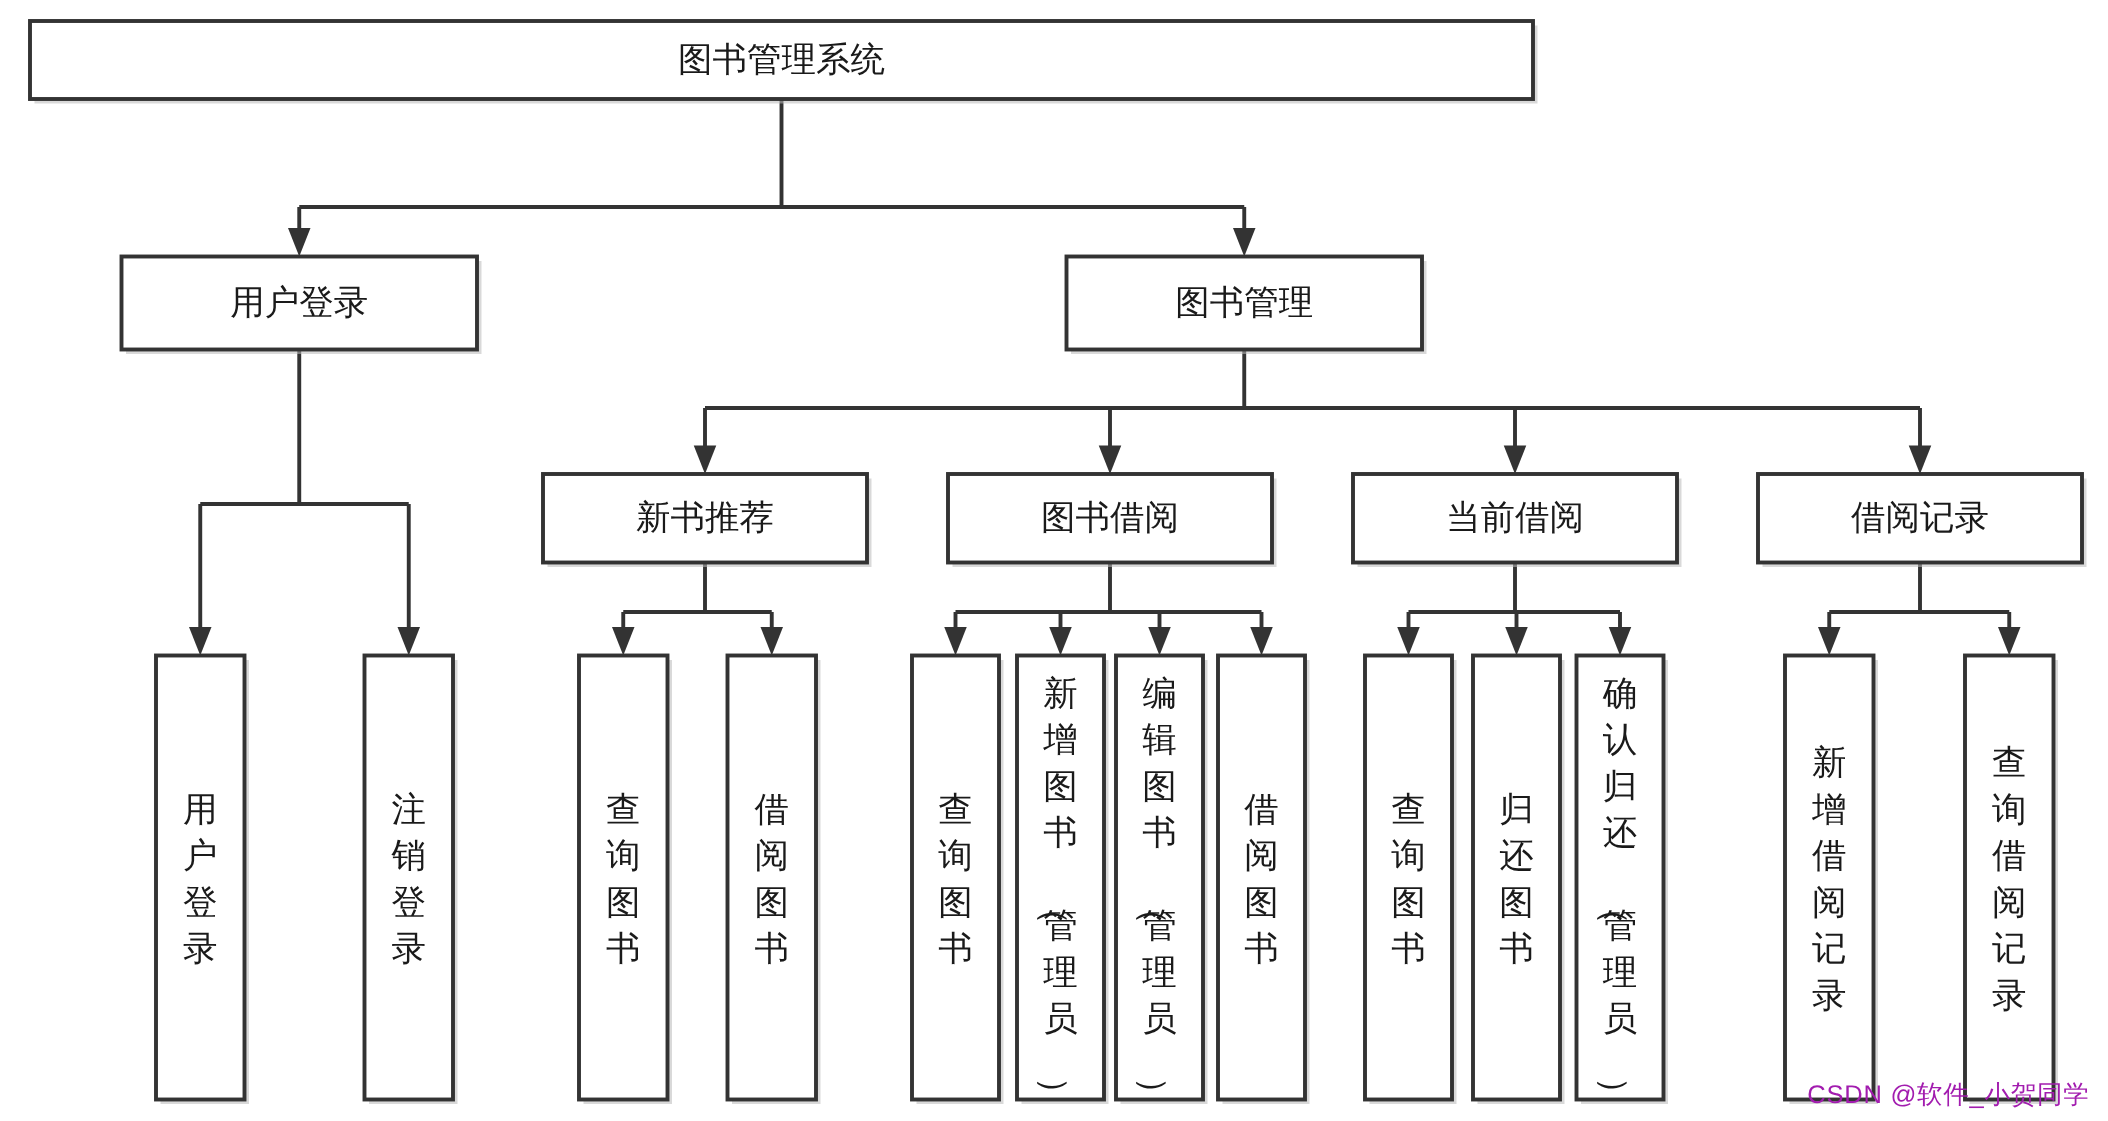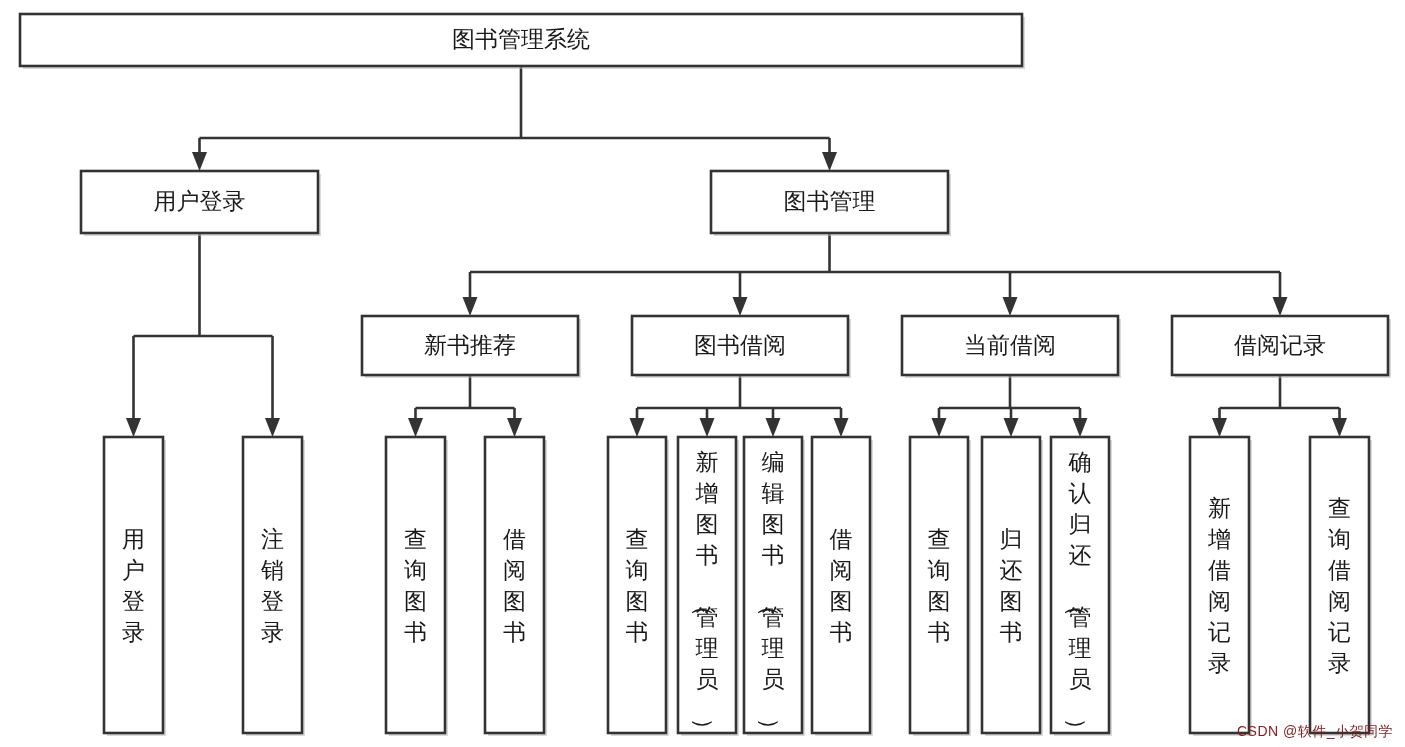"CSDN @软件_小贺同学" .watermark-text { color: #7f1d1d -> #a21caf; font-size: 14px -> 17px }
